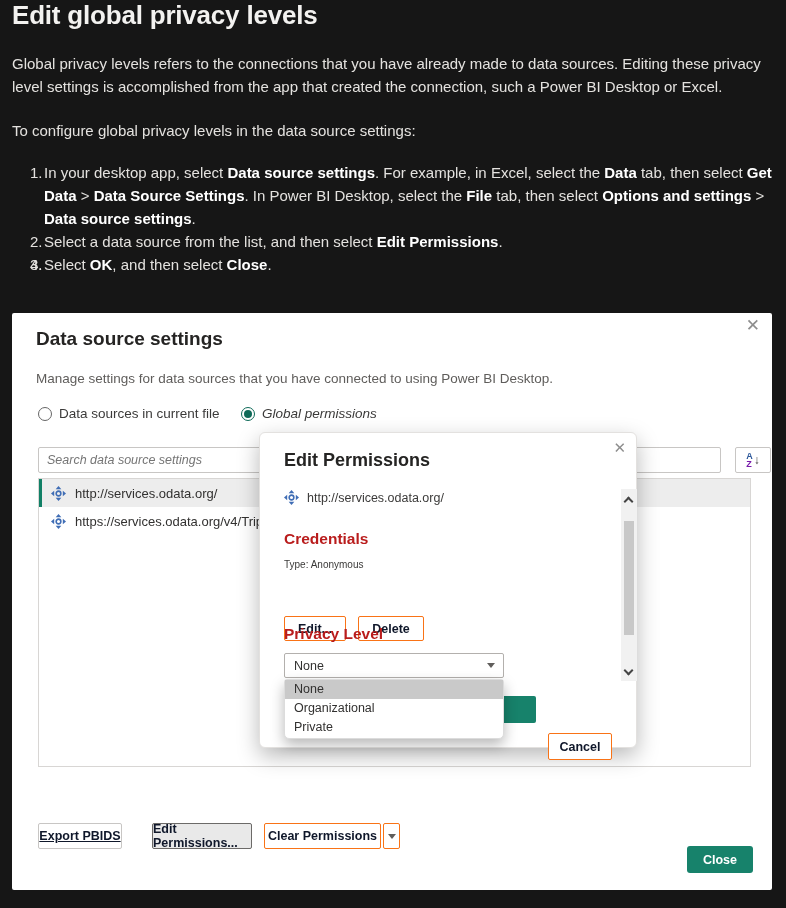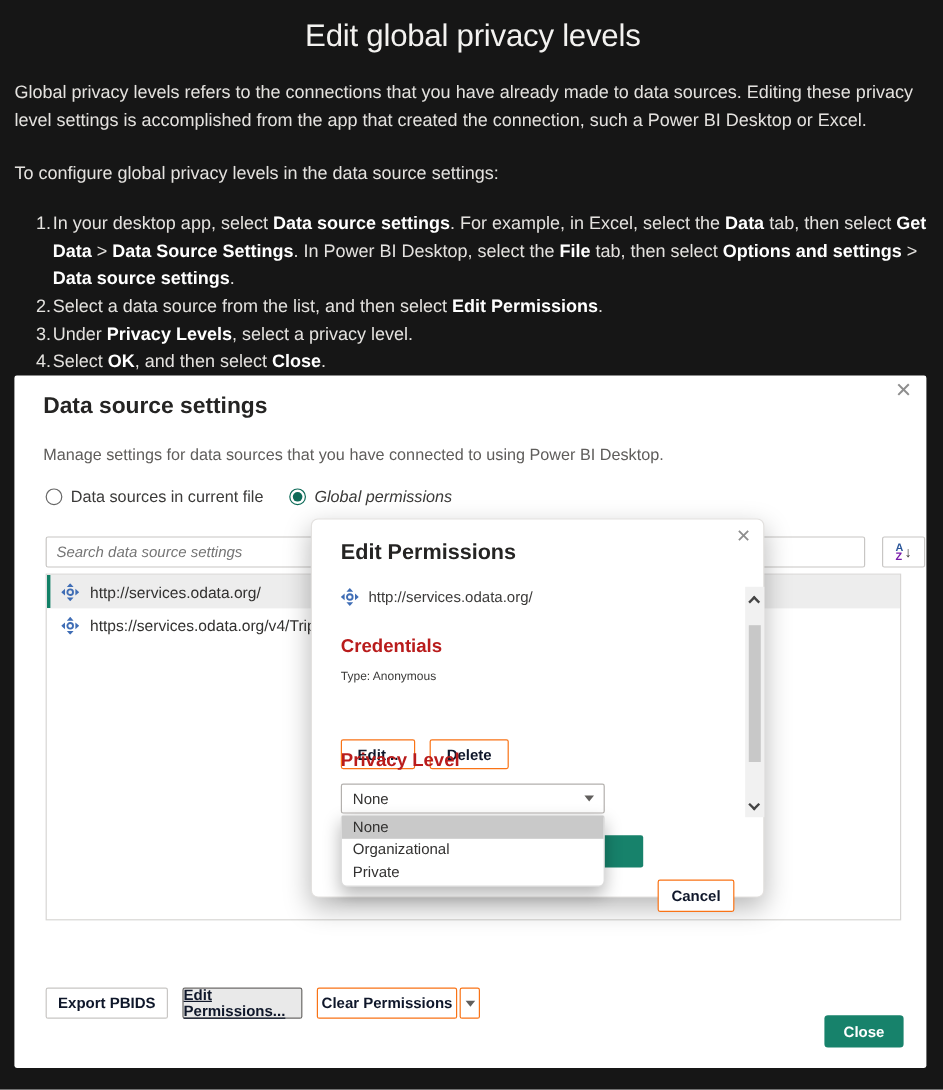"Edit global privacy levels" .article h1 { font-weight: normal -> bold; margin-top: 14px -> none; text-align: center -> none }
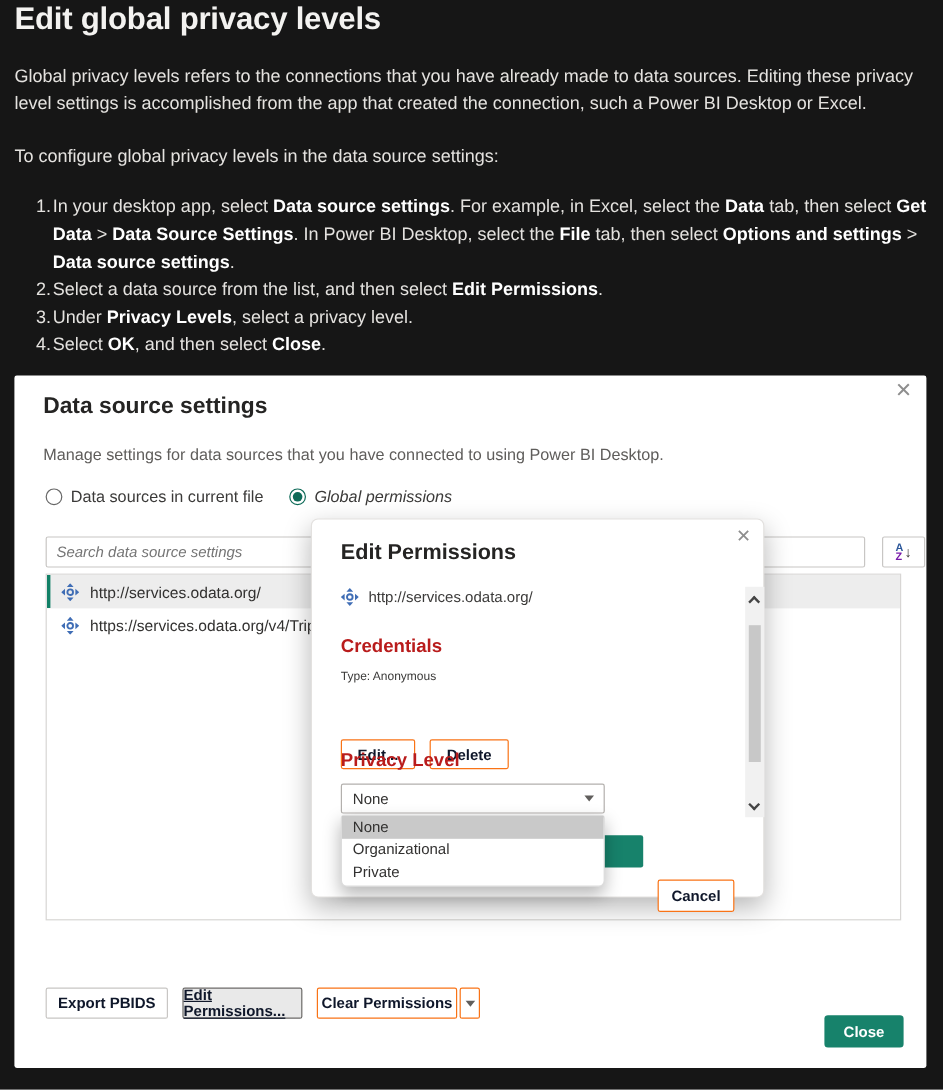"Under Privacy Levels, select a" span { html: <span><span>Under </span><b>Privacy Levels</b><span>, select a privacy level.</span></span> -> none }
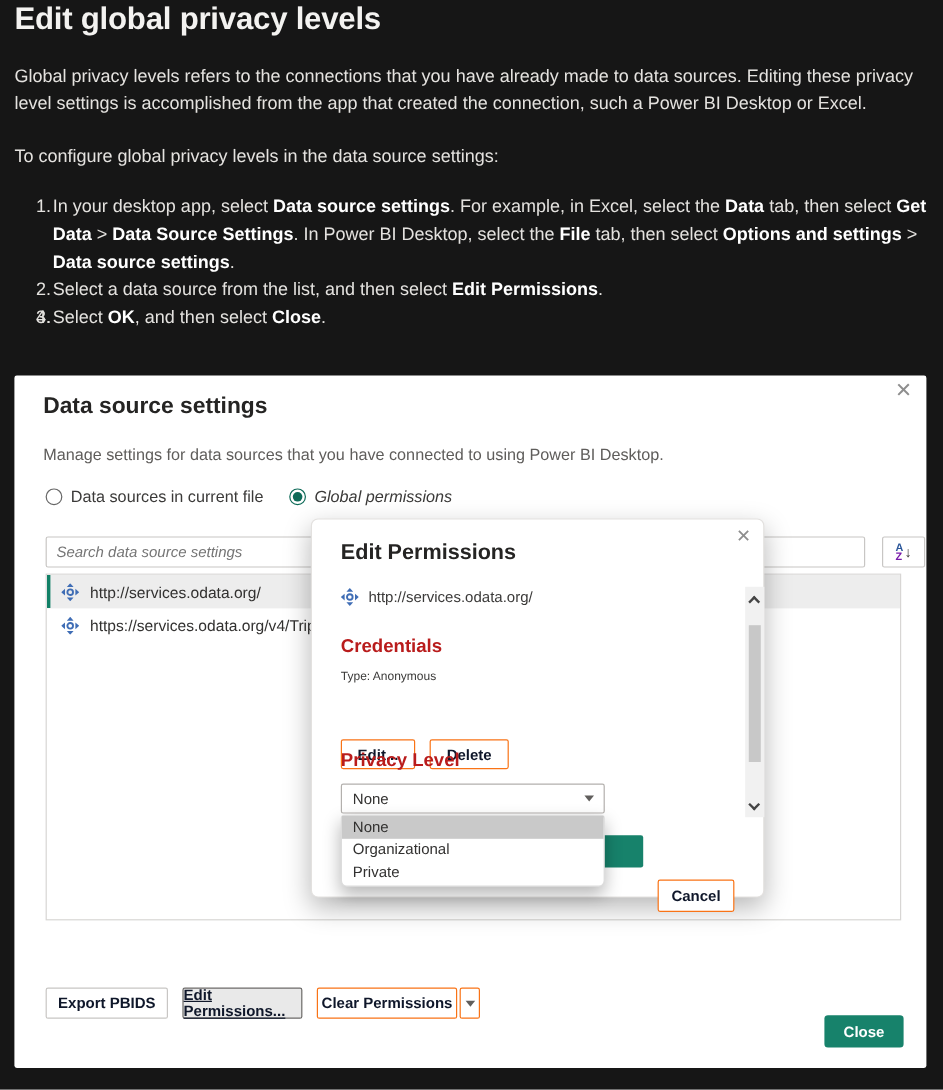"Export PBIDS" .footer-export { text-decoration: none -> underline; width: 102px -> 84px }
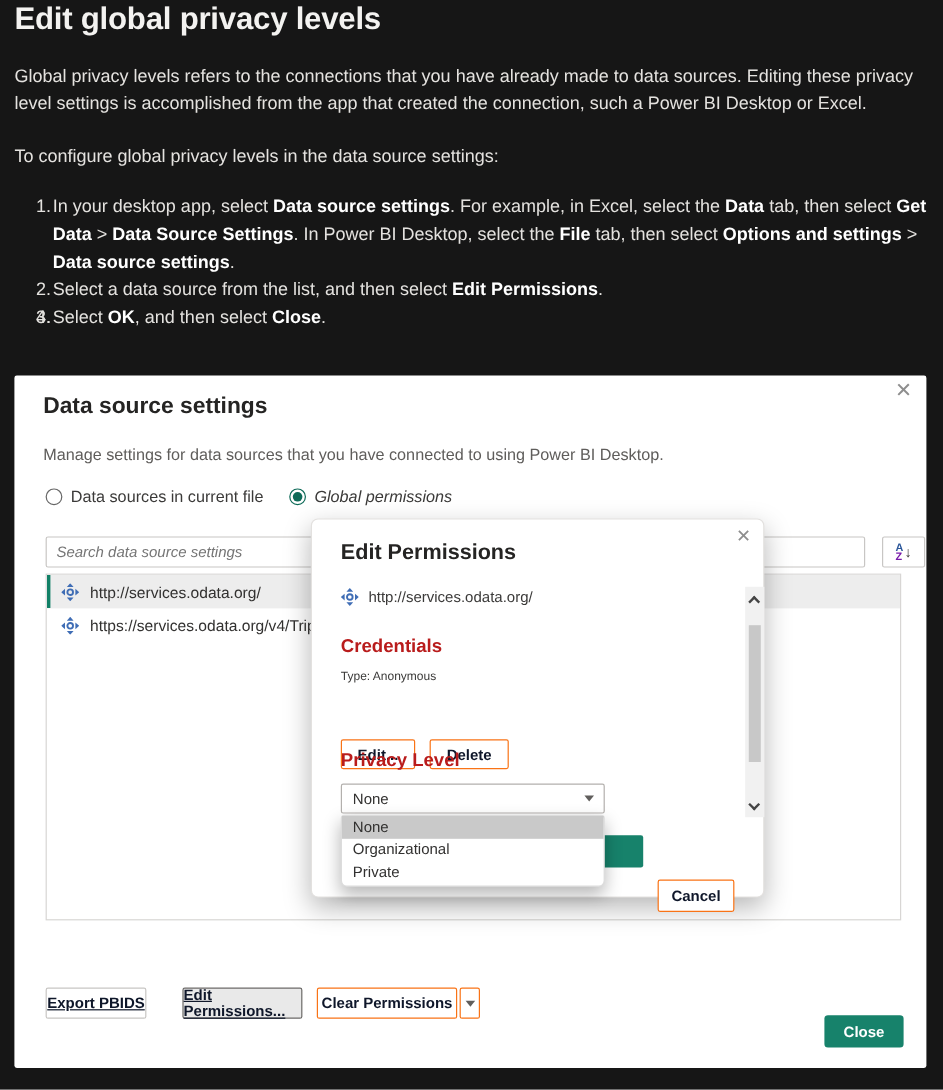"Edit Permissions..." .footer-edit { text-decoration: underline -> none }
